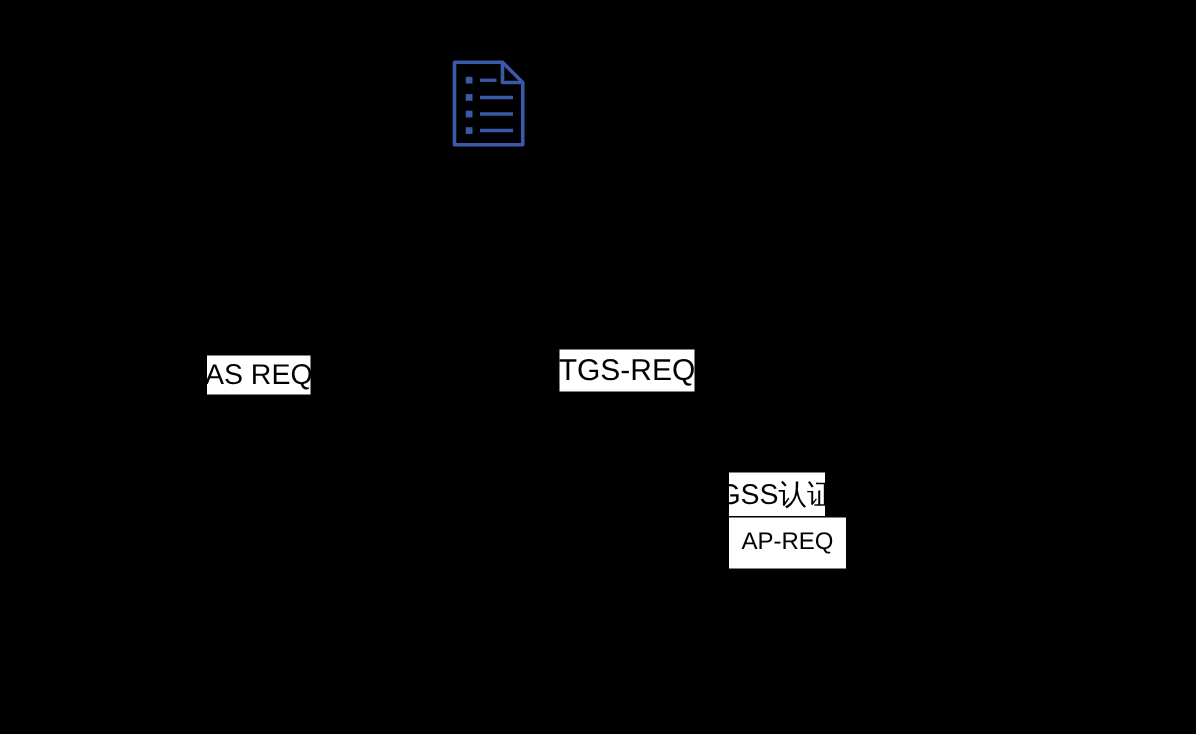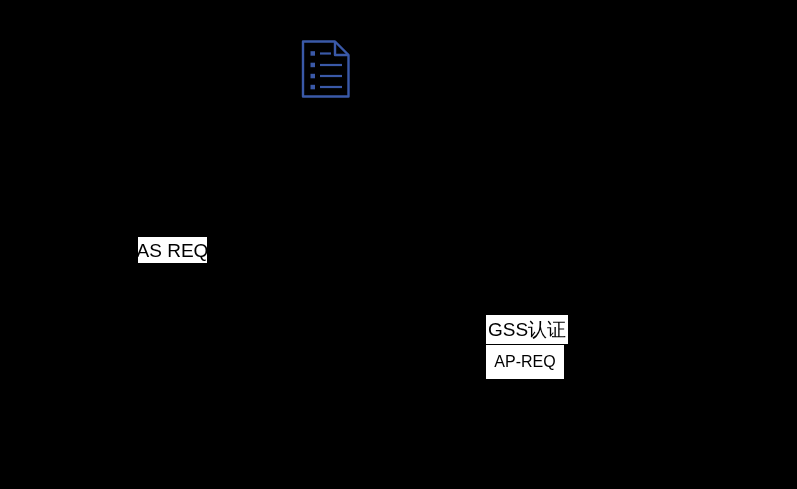"TGS-REQ" div.label { html: none -> <div>TGS-REQ</div> }
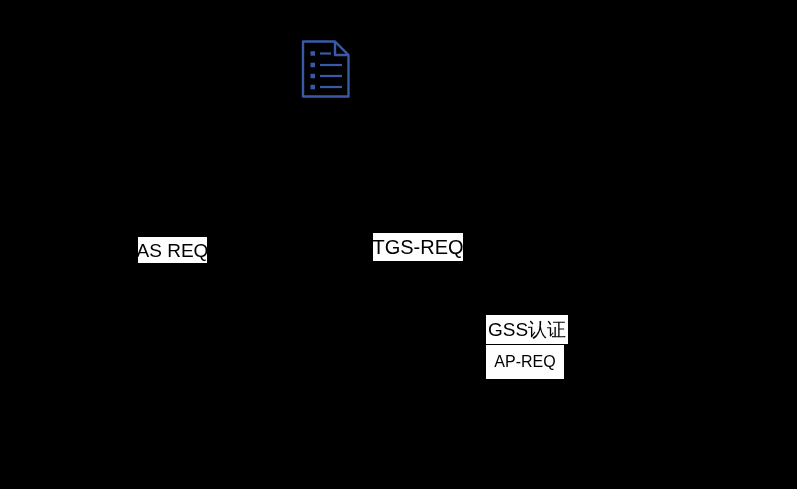"GSS认证" .label-gss-line1 { width: 82px -> 64px }
